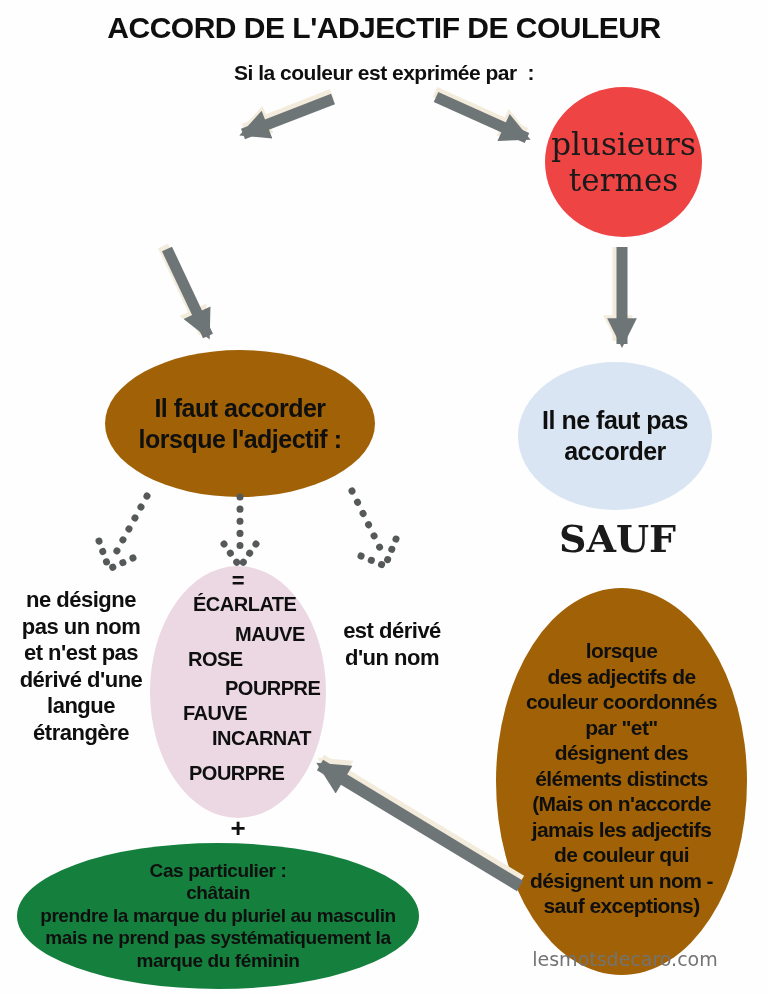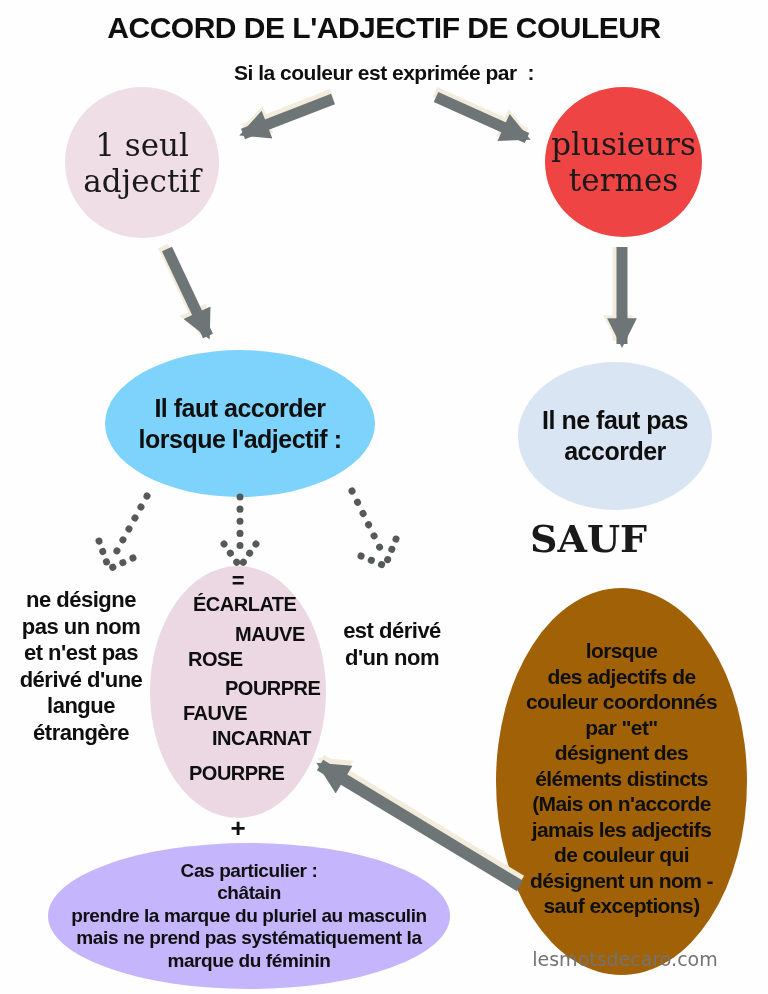"1 seul" div.abs { html: <div> <div>1 seul adjectif</div> </div> -> none }
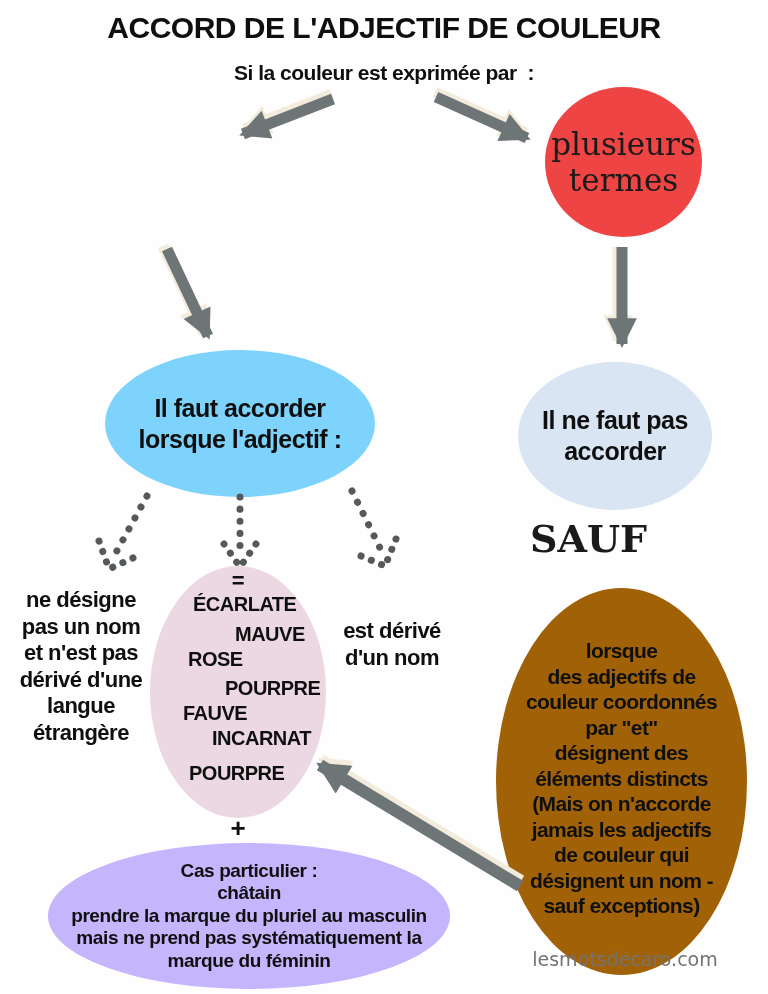"Il faut accorder" .node-must { background: #7dd3fc -> #a16207 }
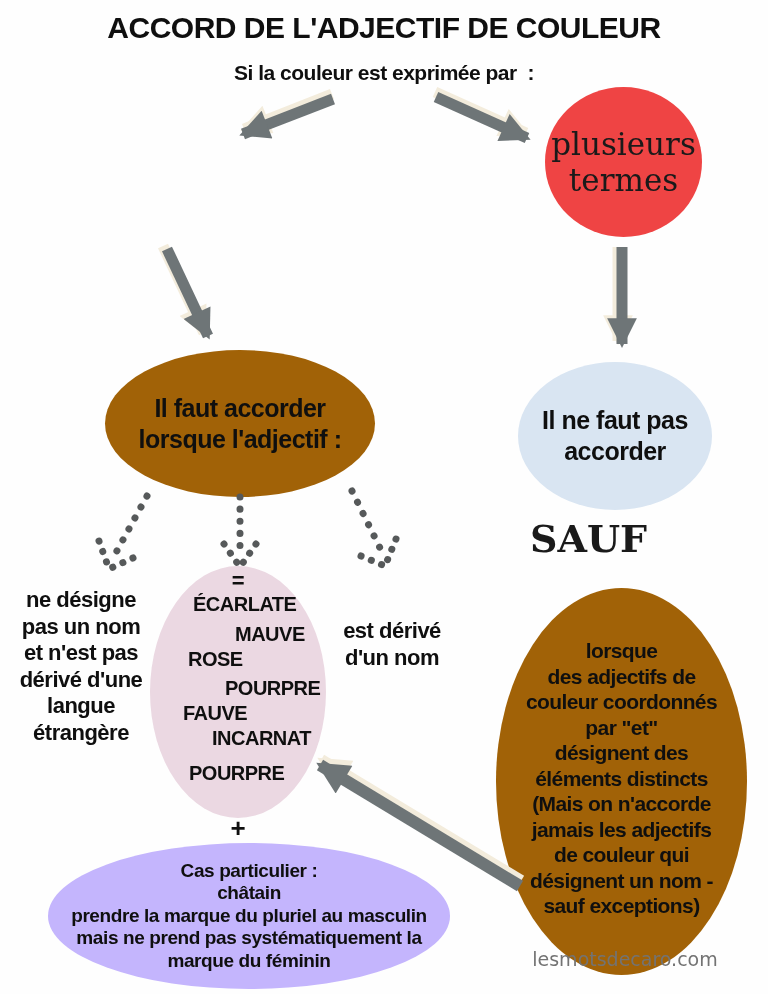"SAUF" .sauf { left: 491px -> 520px }
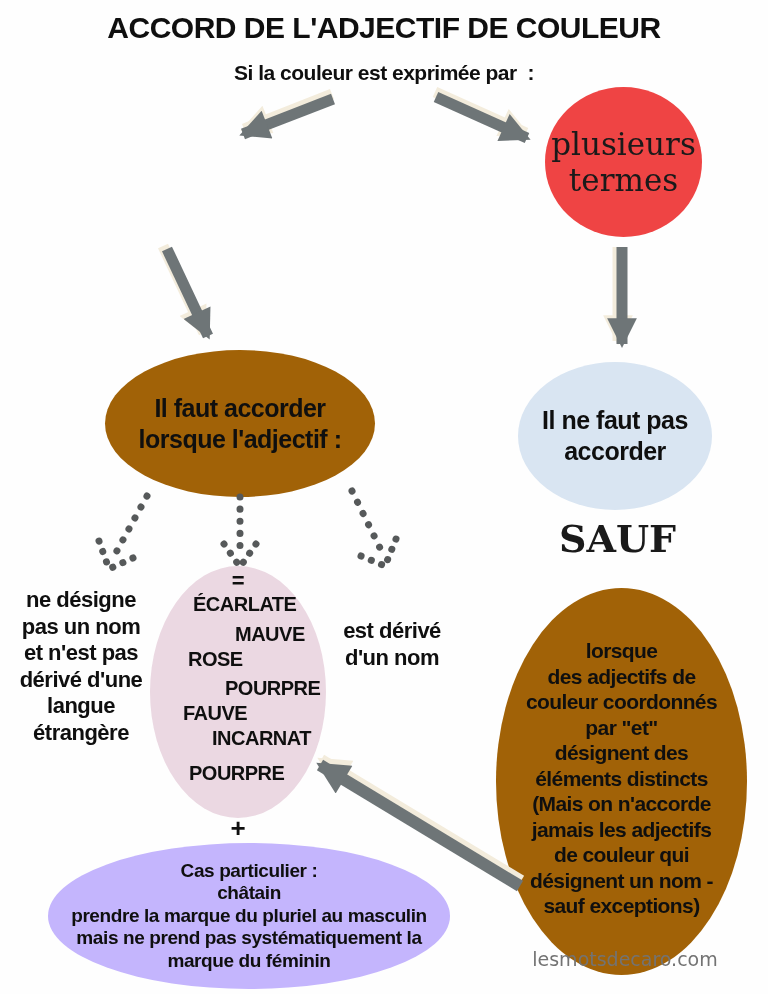"Cas particulier :" .special-ellipse { background: #c4b5fd -> #15803d; left: 48px -> 17px }
